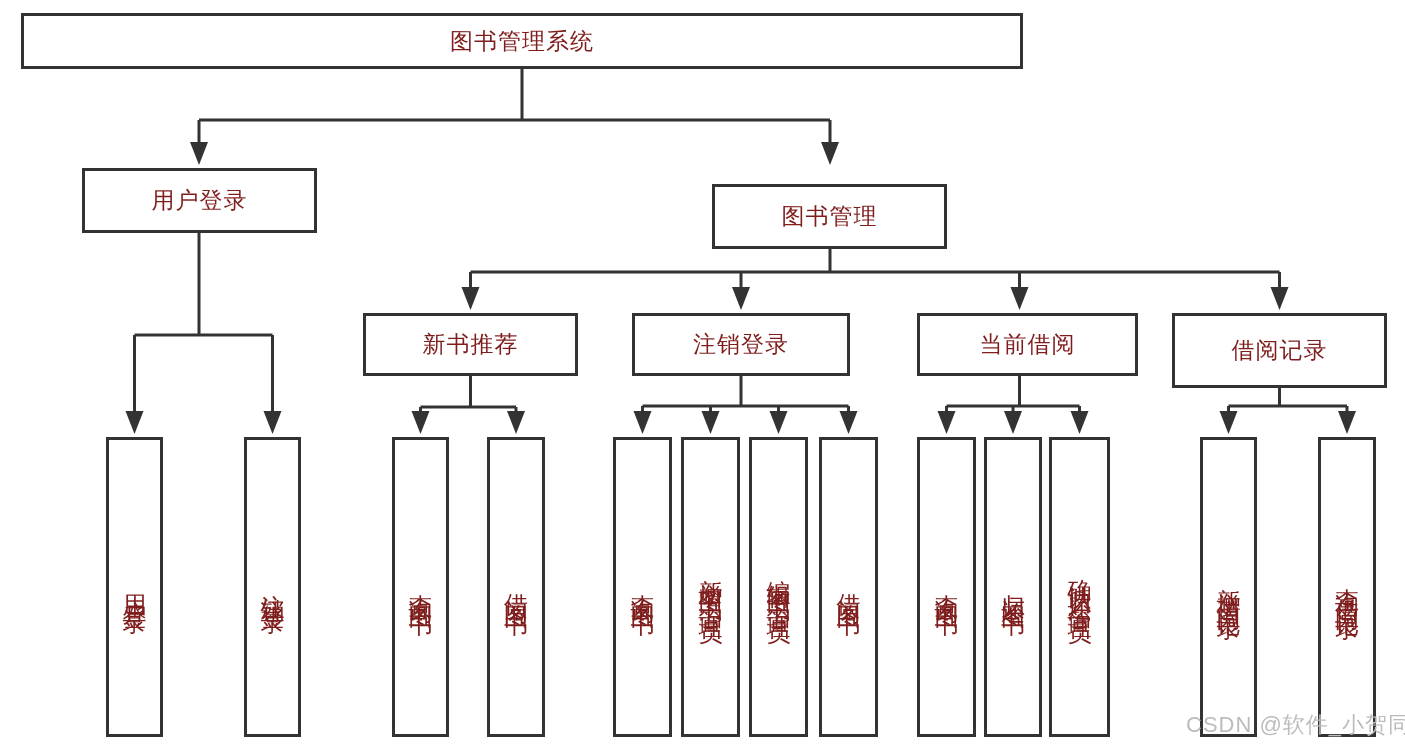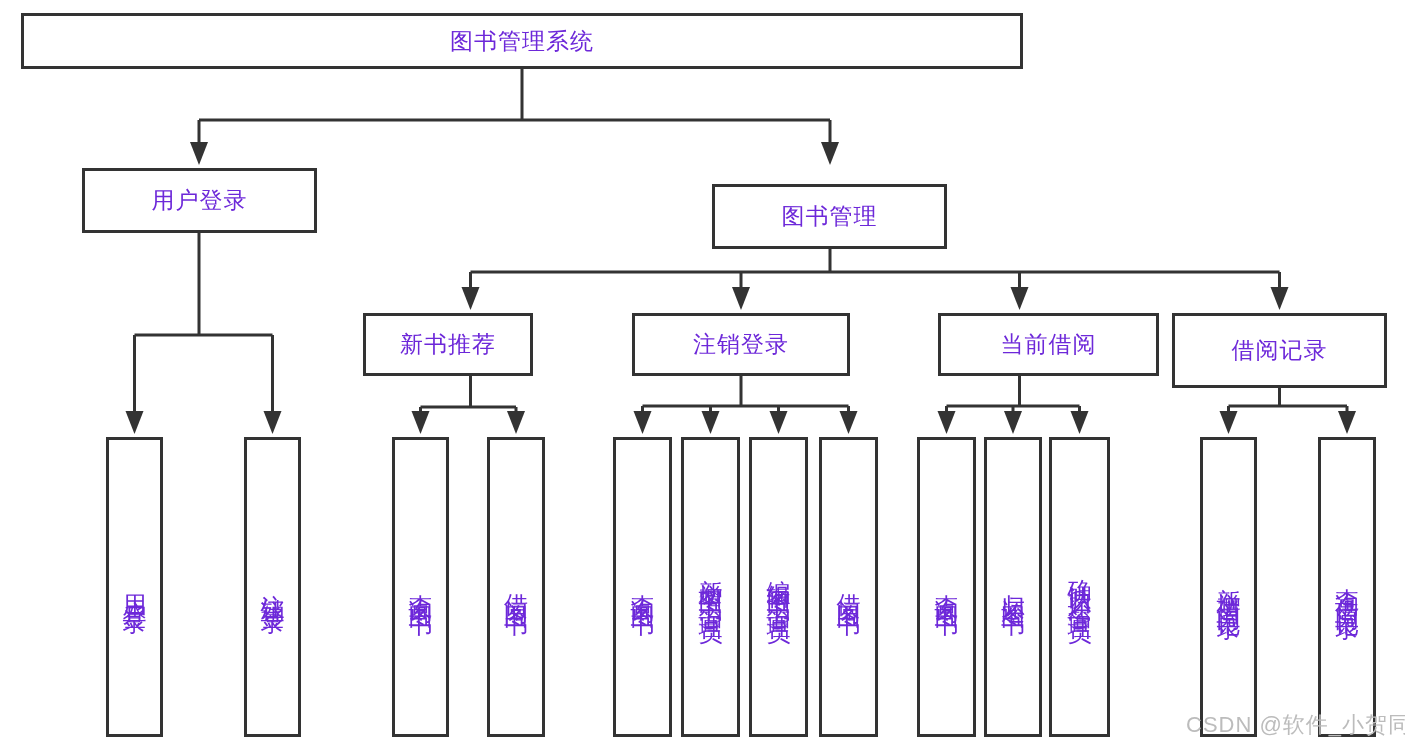"图书管理系统" .node { color: #6d28d9 -> #7f1d1d }
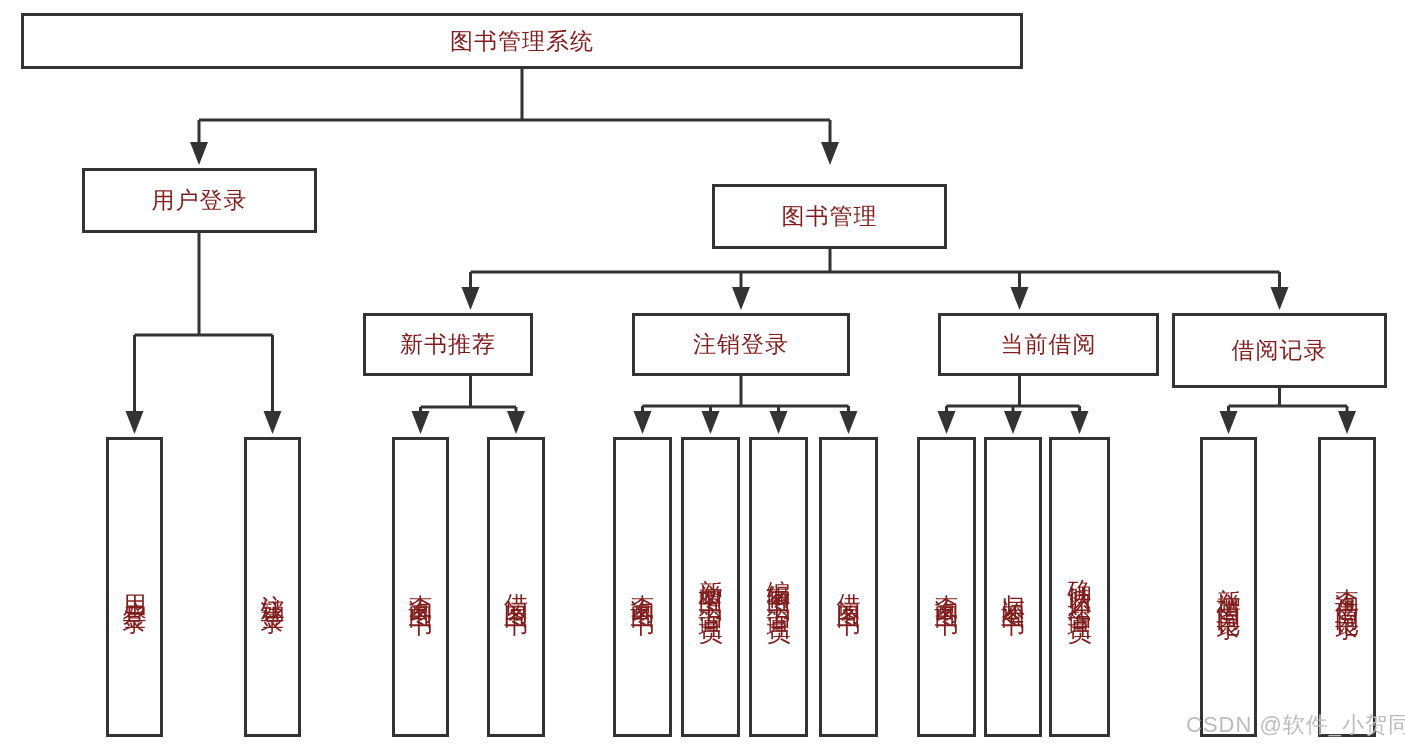"新书推荐" div.node { width: 170px -> 215px }
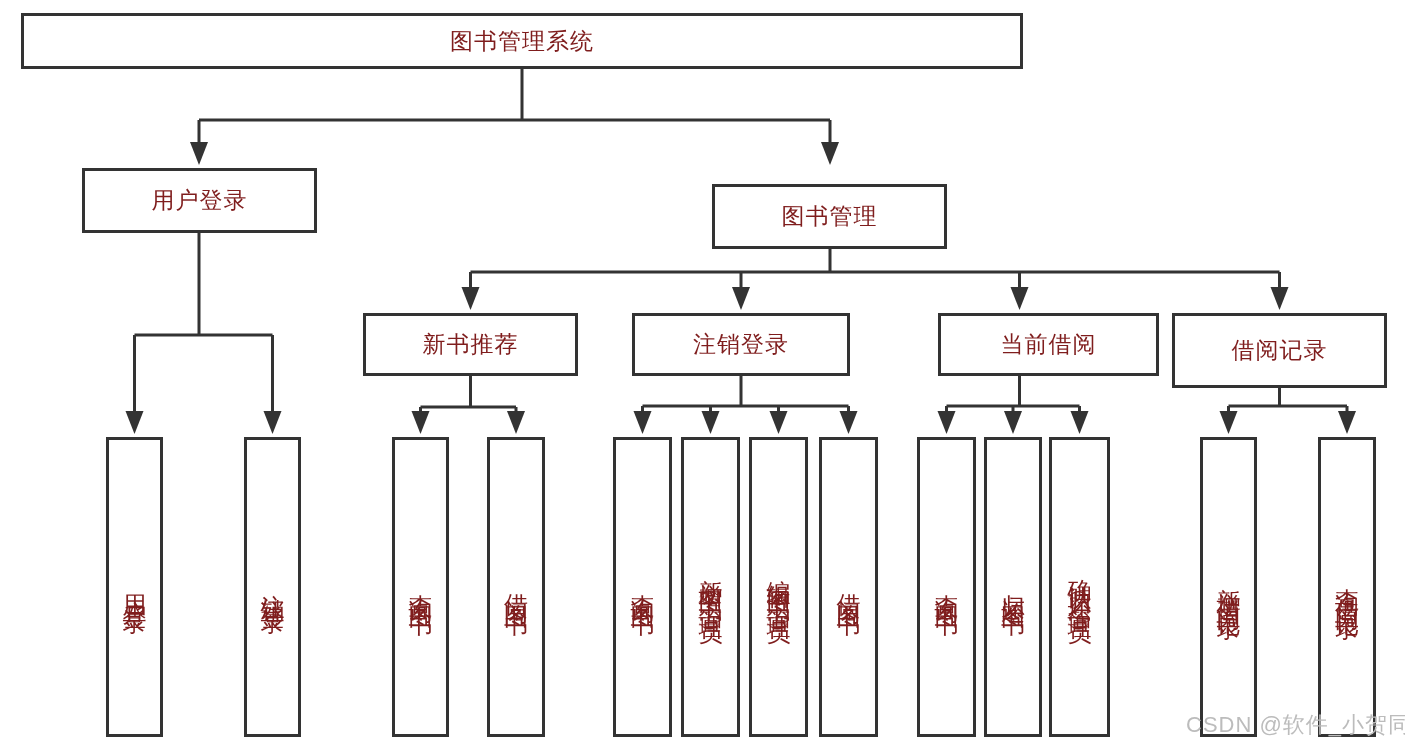"当前借阅" div.node { left: 938px -> 917px }
